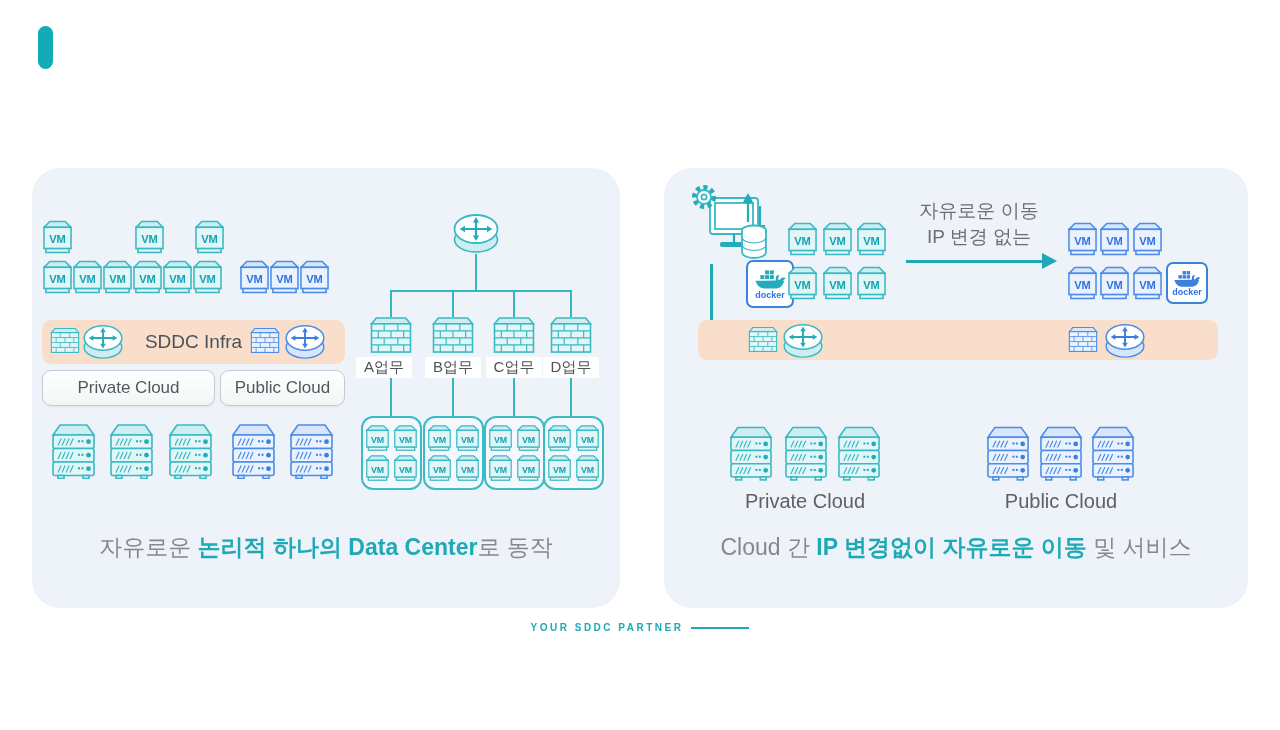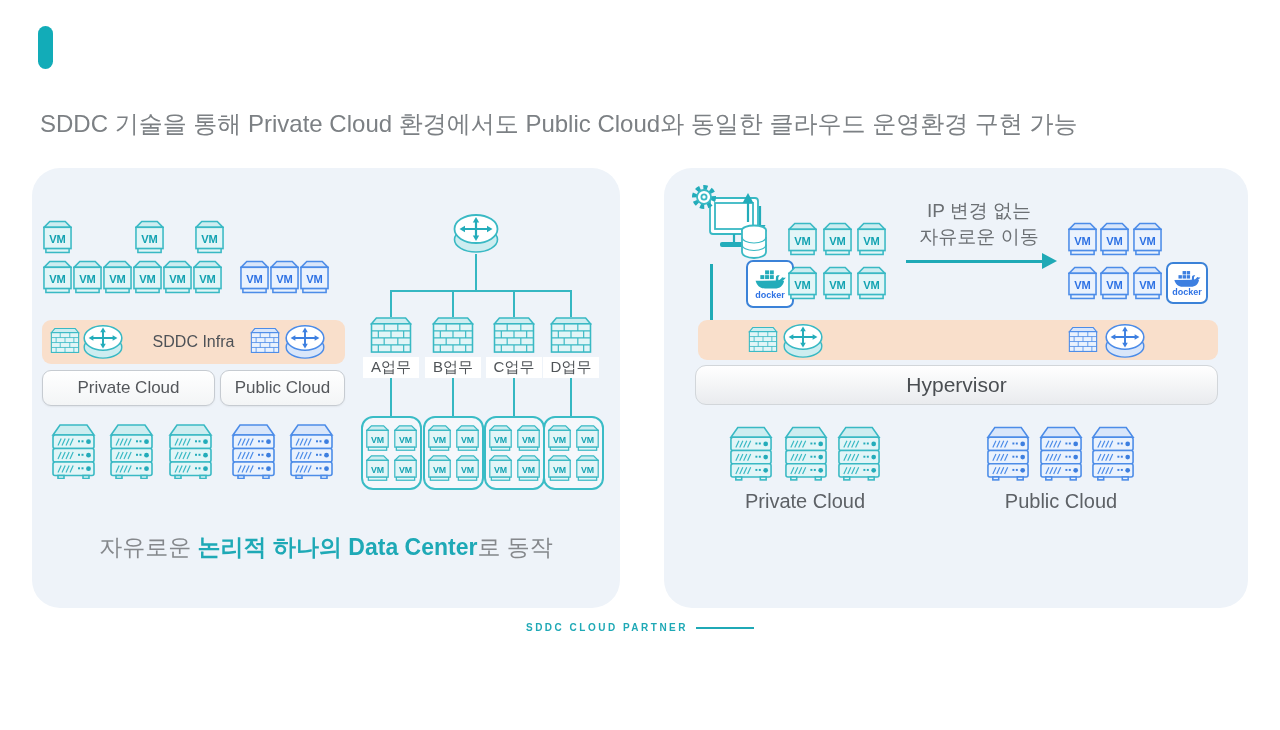"SDDC 기술을 통해 Private Cloud" div.page-subtitle { html: <div>SDDC 기술을 통해 Private Cloud 환경에서도 Public Cloud와 동일한 클라우드 운영환경 구현 가능</div> -> none }
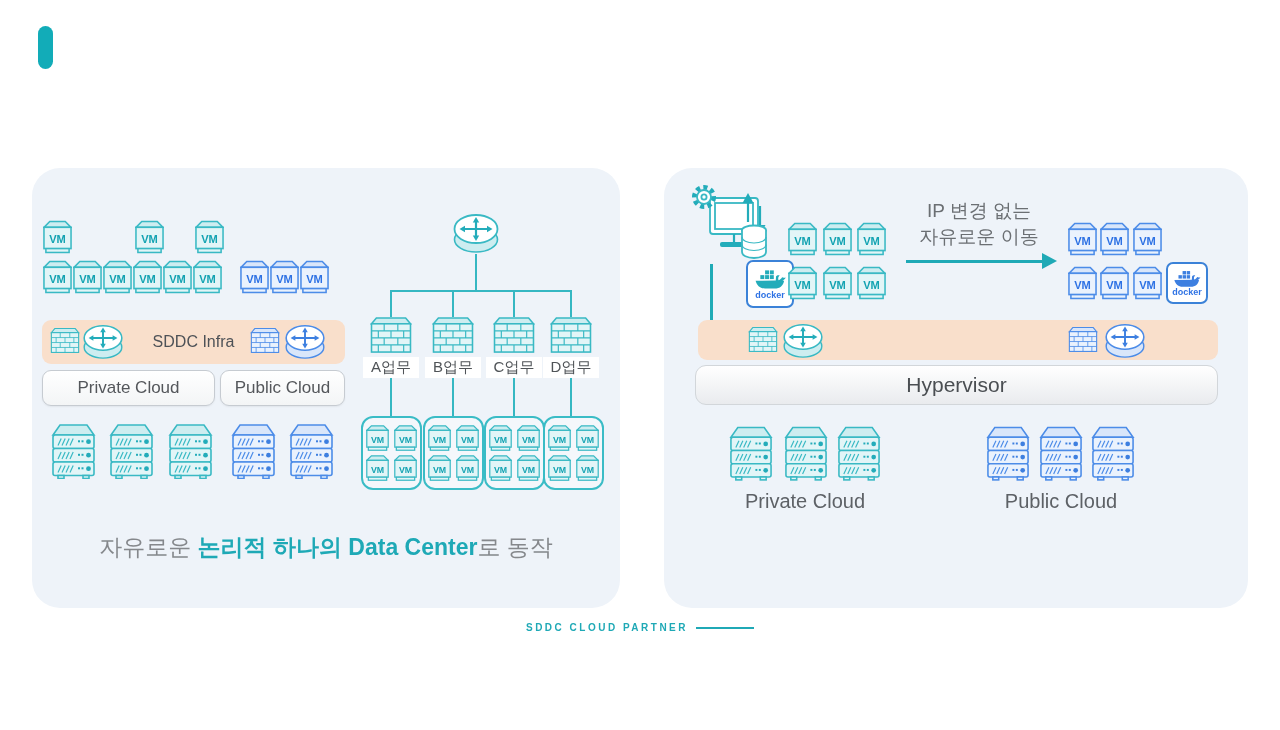"IP 변경 없는" div { order: before "자유로운 이동" -> after "자유로운 이동" }
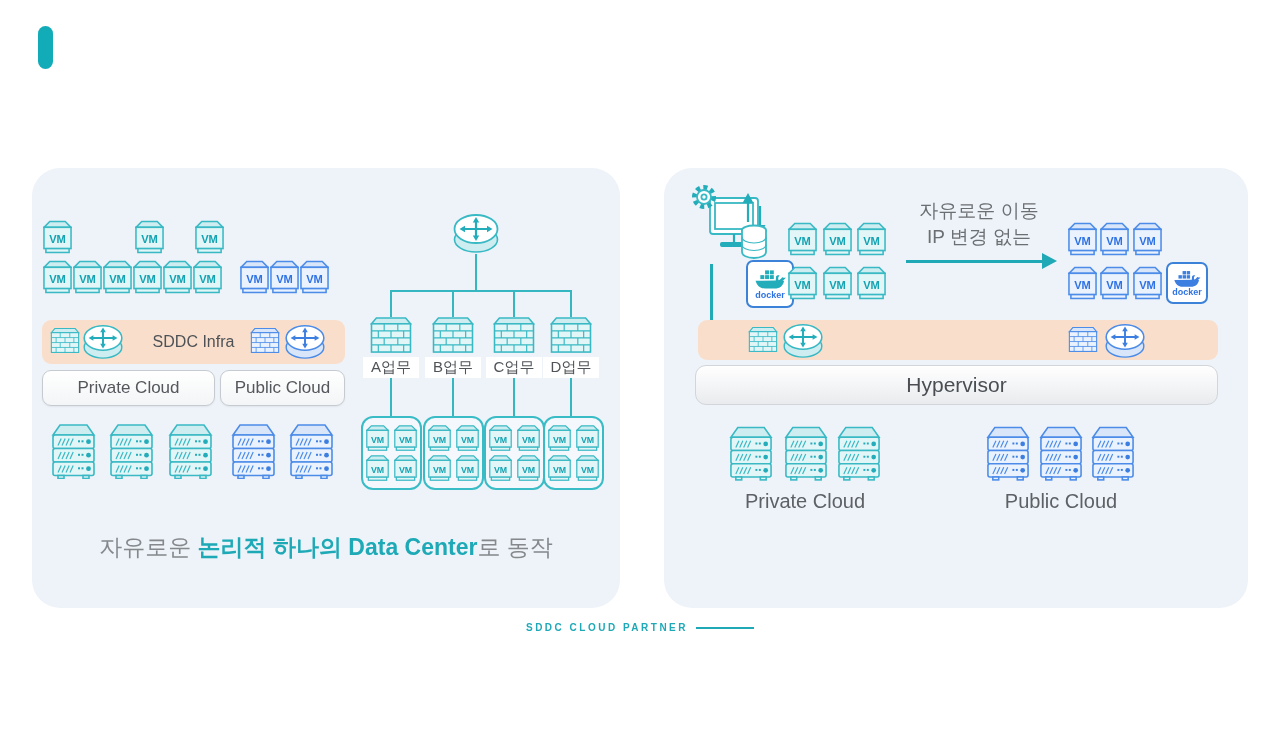"SDDC Infra" .infra-bar-label { font-size: 16px -> 19px }
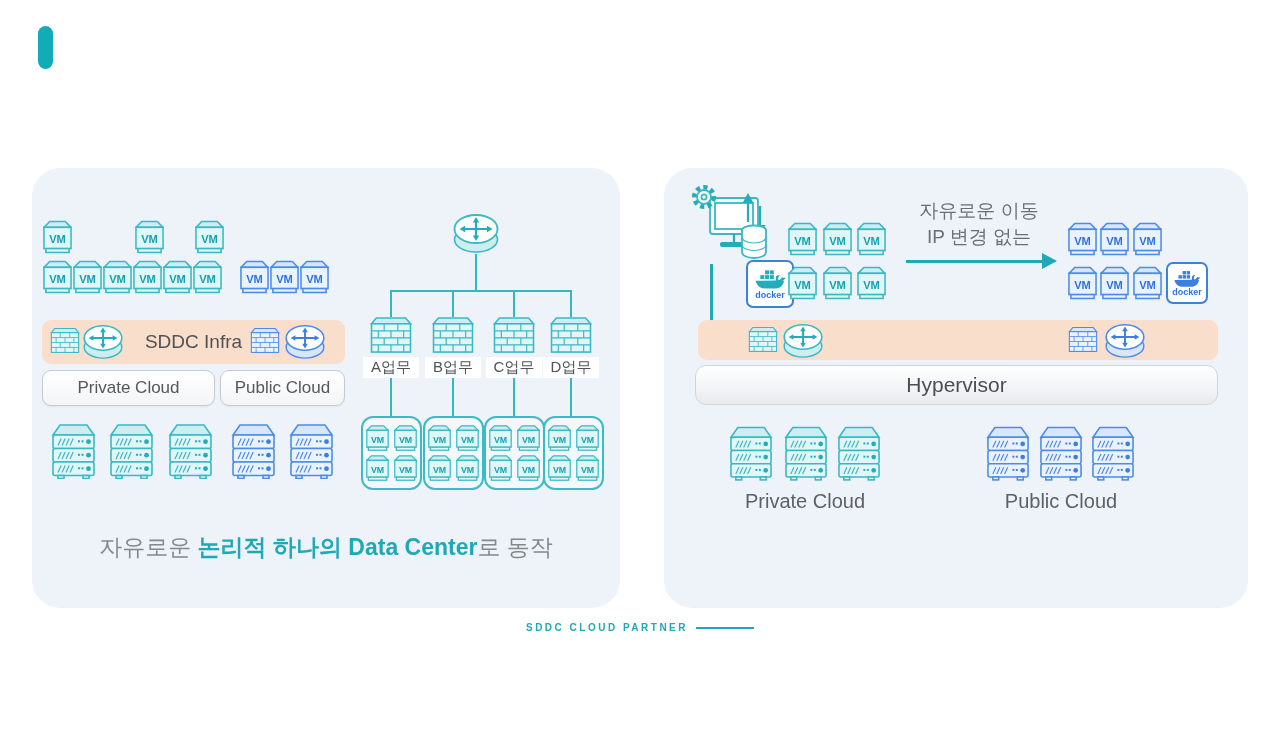"A업무" div.wl-label { left: 331px -> 324px }
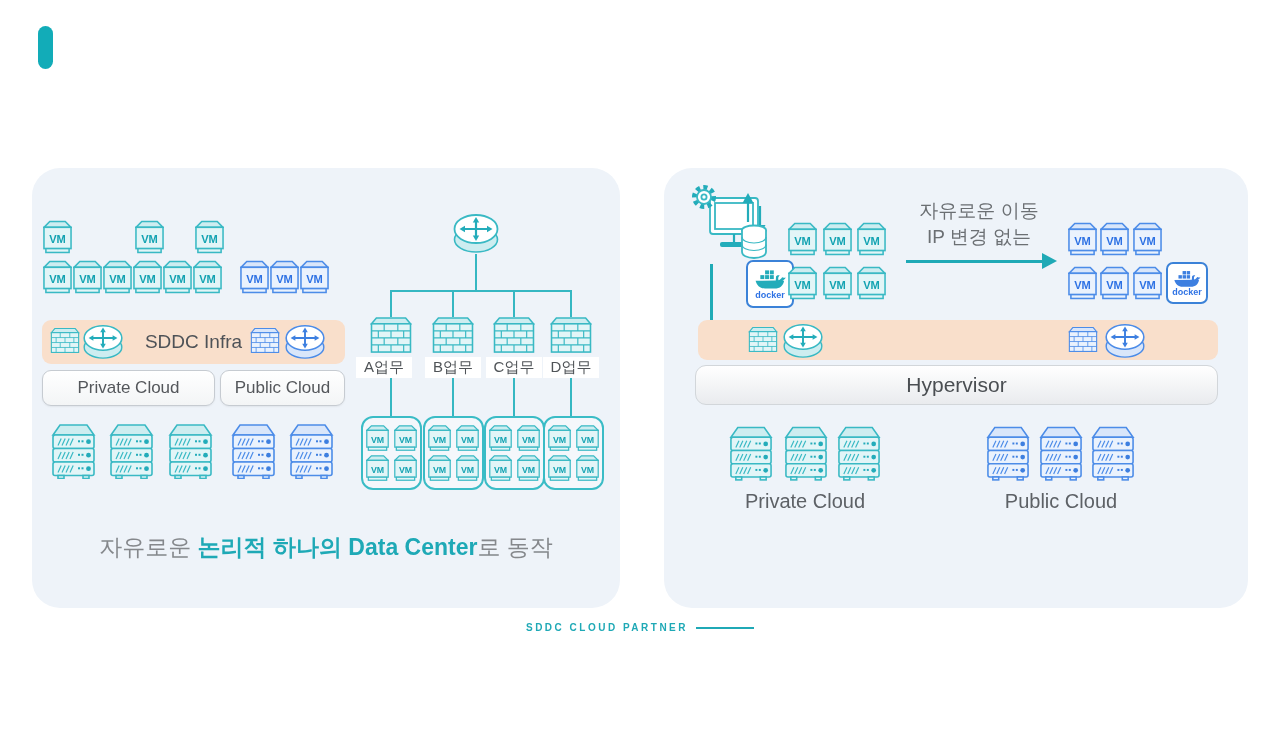"Hypervisor" div.hypervisor-bar { html: <div>Hypervisor</div> -> none }
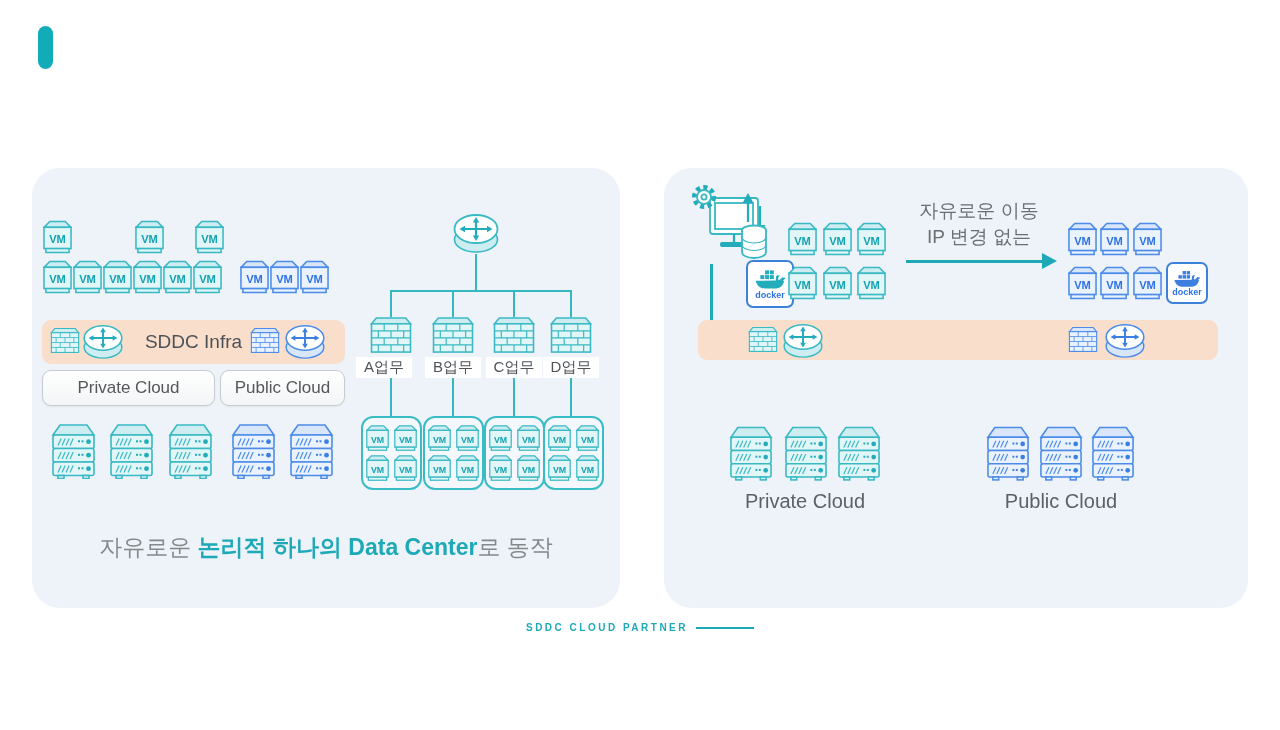"Cloud 간 IP 변경없이 자유로운" div.caption { html: none -> <div> <span>Cloud 간 </span><span>IP 변경없이 자유로운 이동</span><span> 및 서비스</span> </div> }
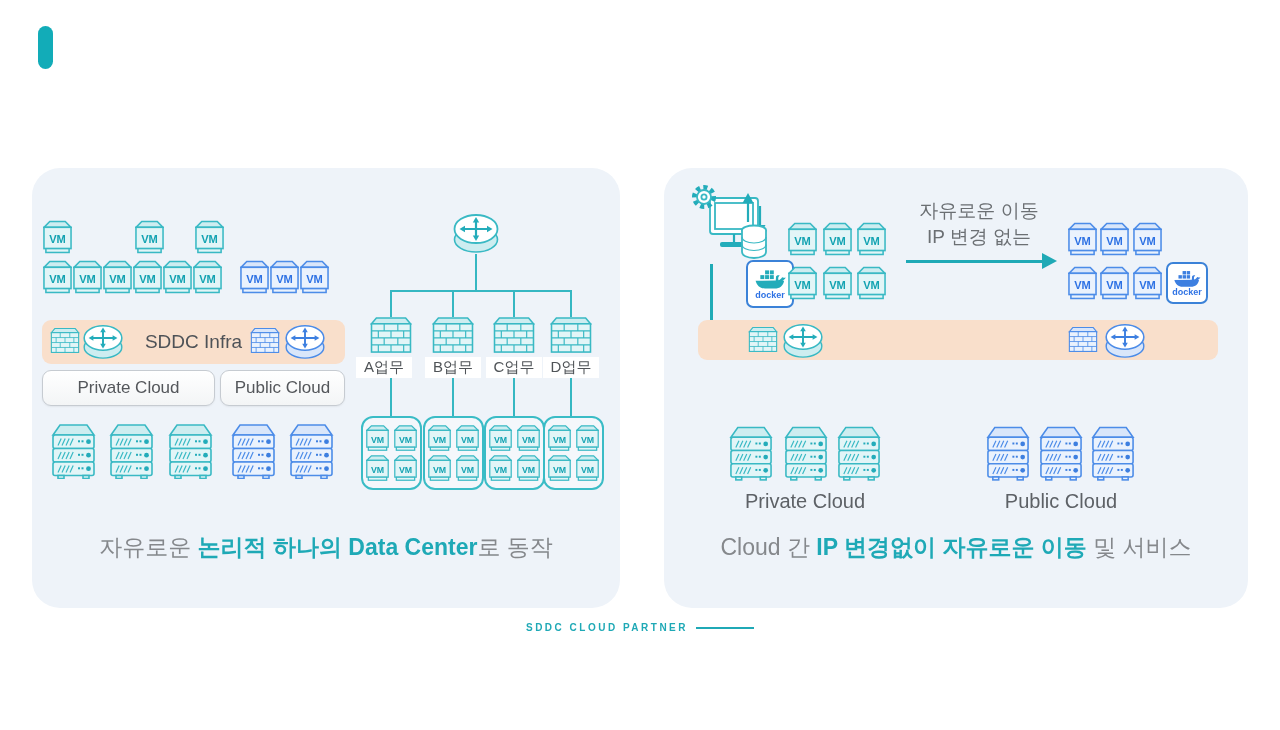"SDDC CLOUD PARTNER" span { text: SDDC CLOUD -> YOUR SDDC }
